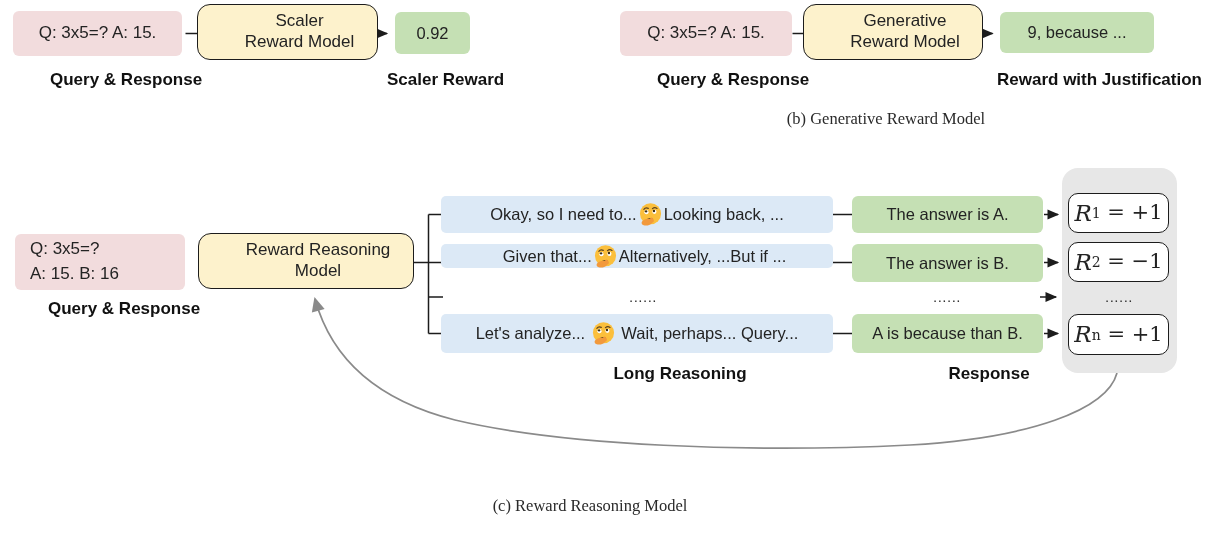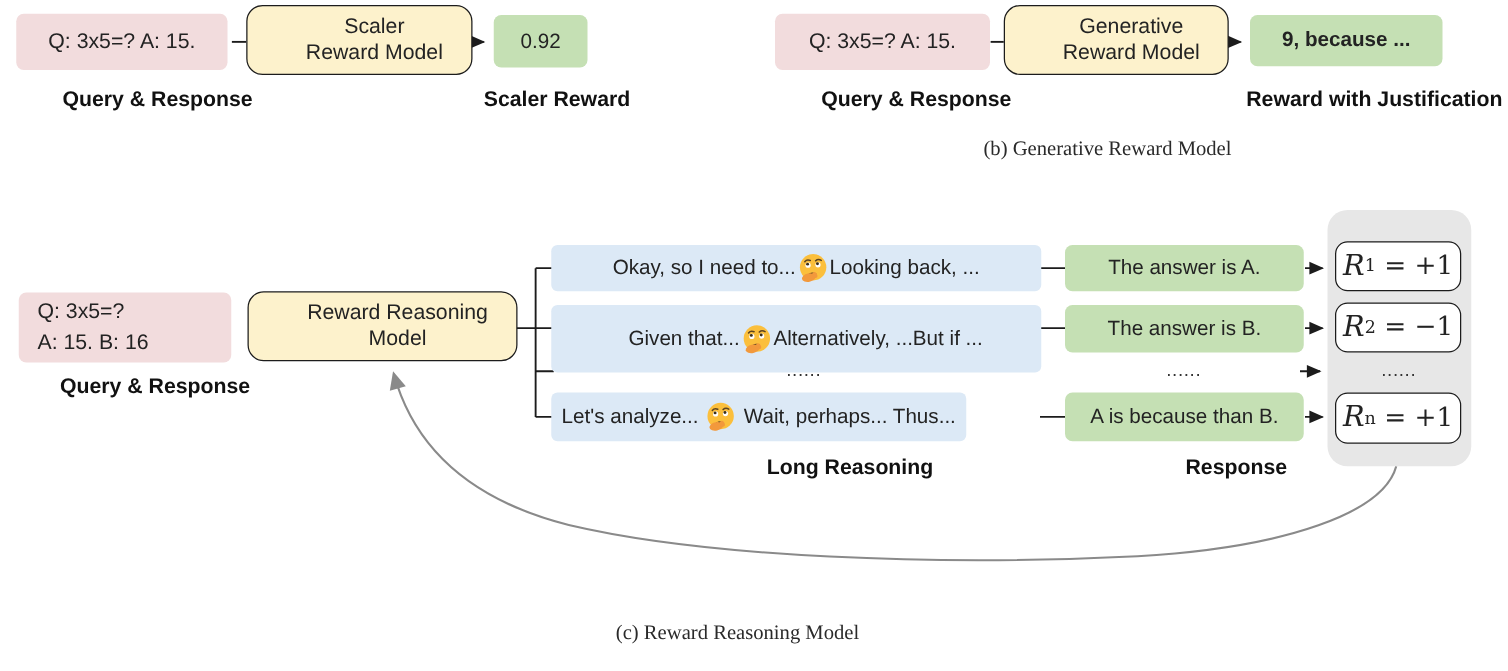"9, because ..." div.box { font-weight: bold -> none }
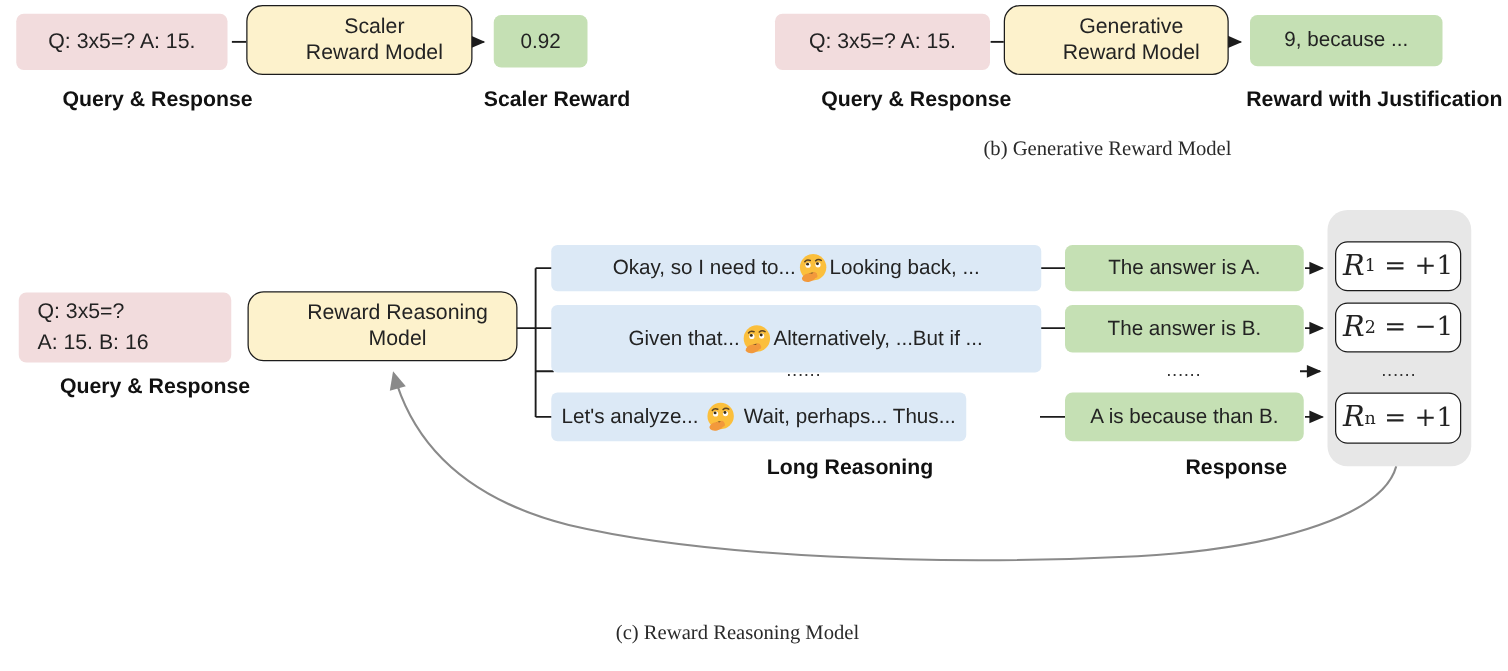"Given that..." div.box { height: 54px -> 24px }
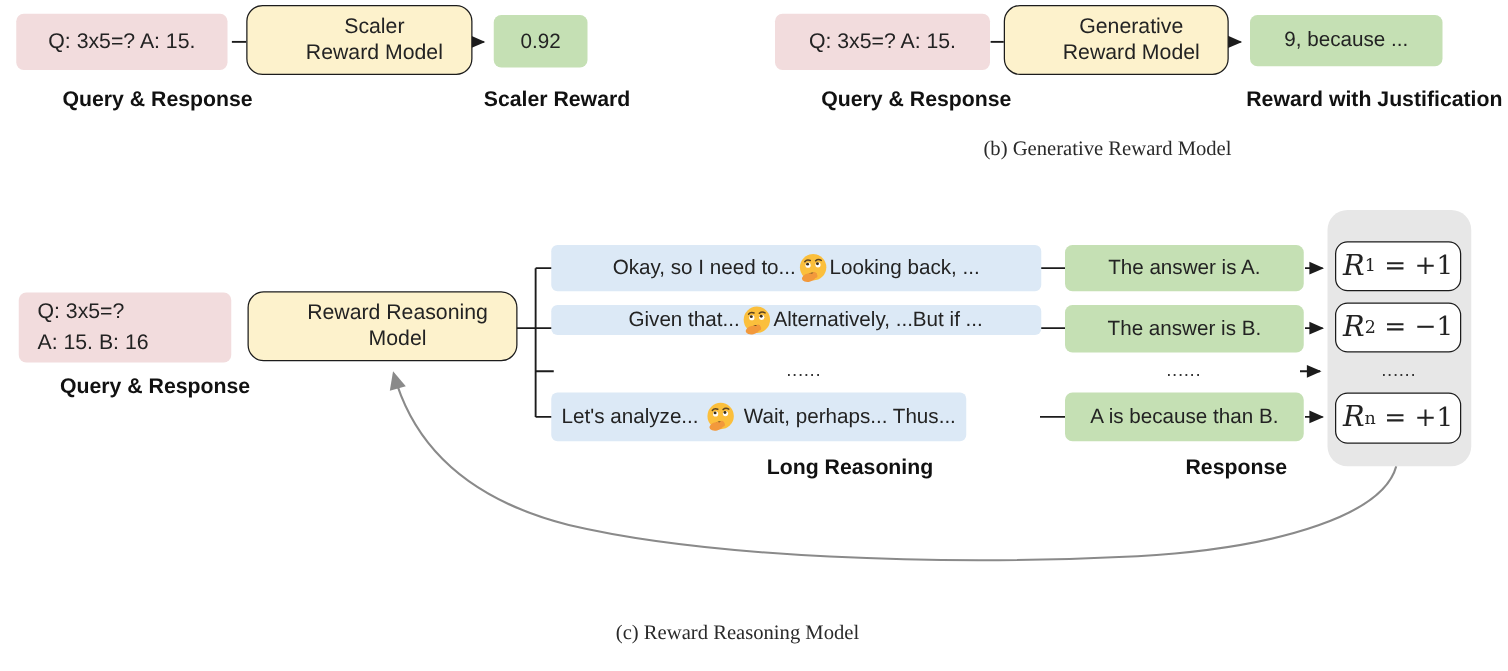"Let's analyze..." div.box { width: 332px -> 392px }
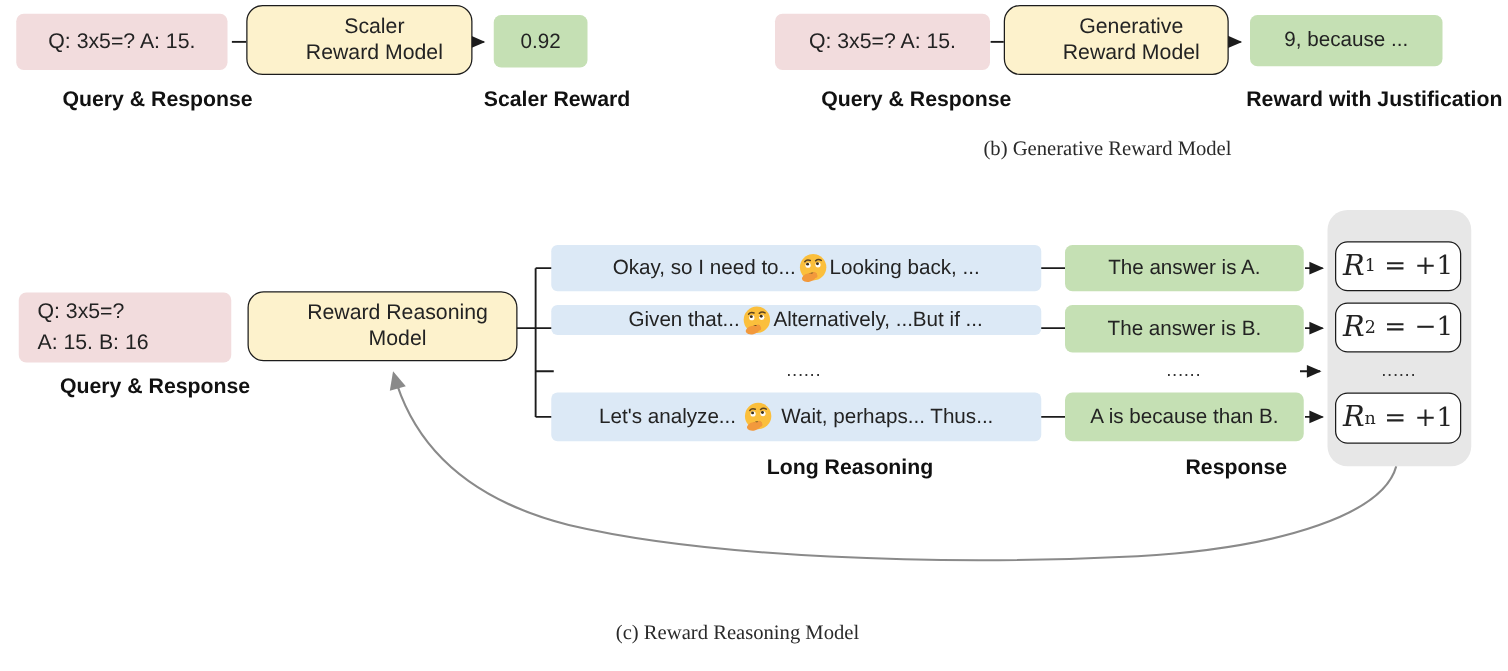"Wait, perhaps... Thus..." span.pre { text: Thus -> Query }
